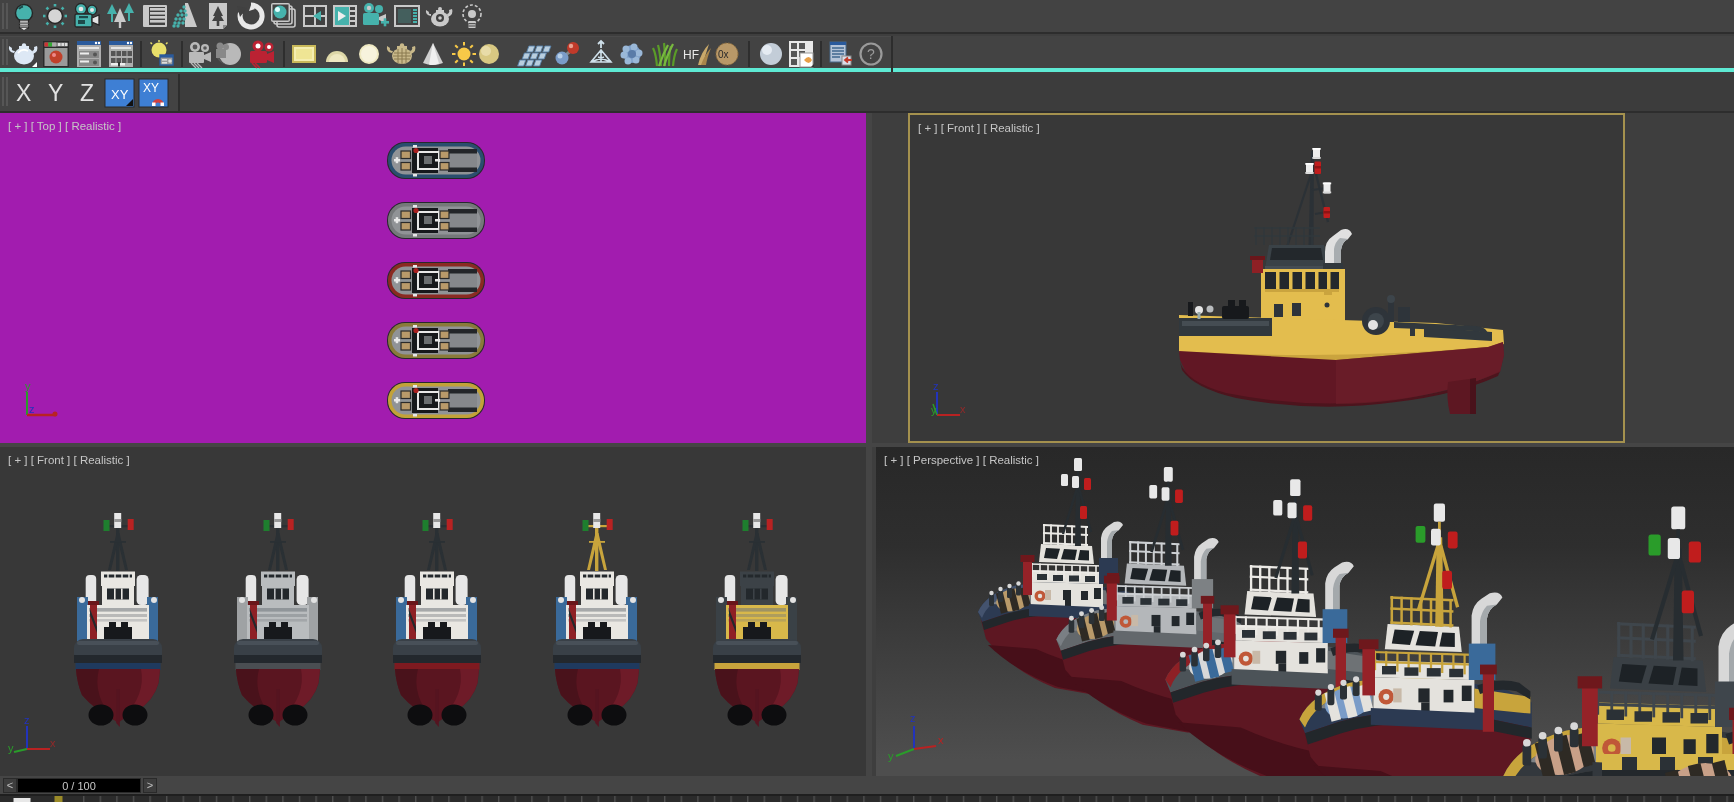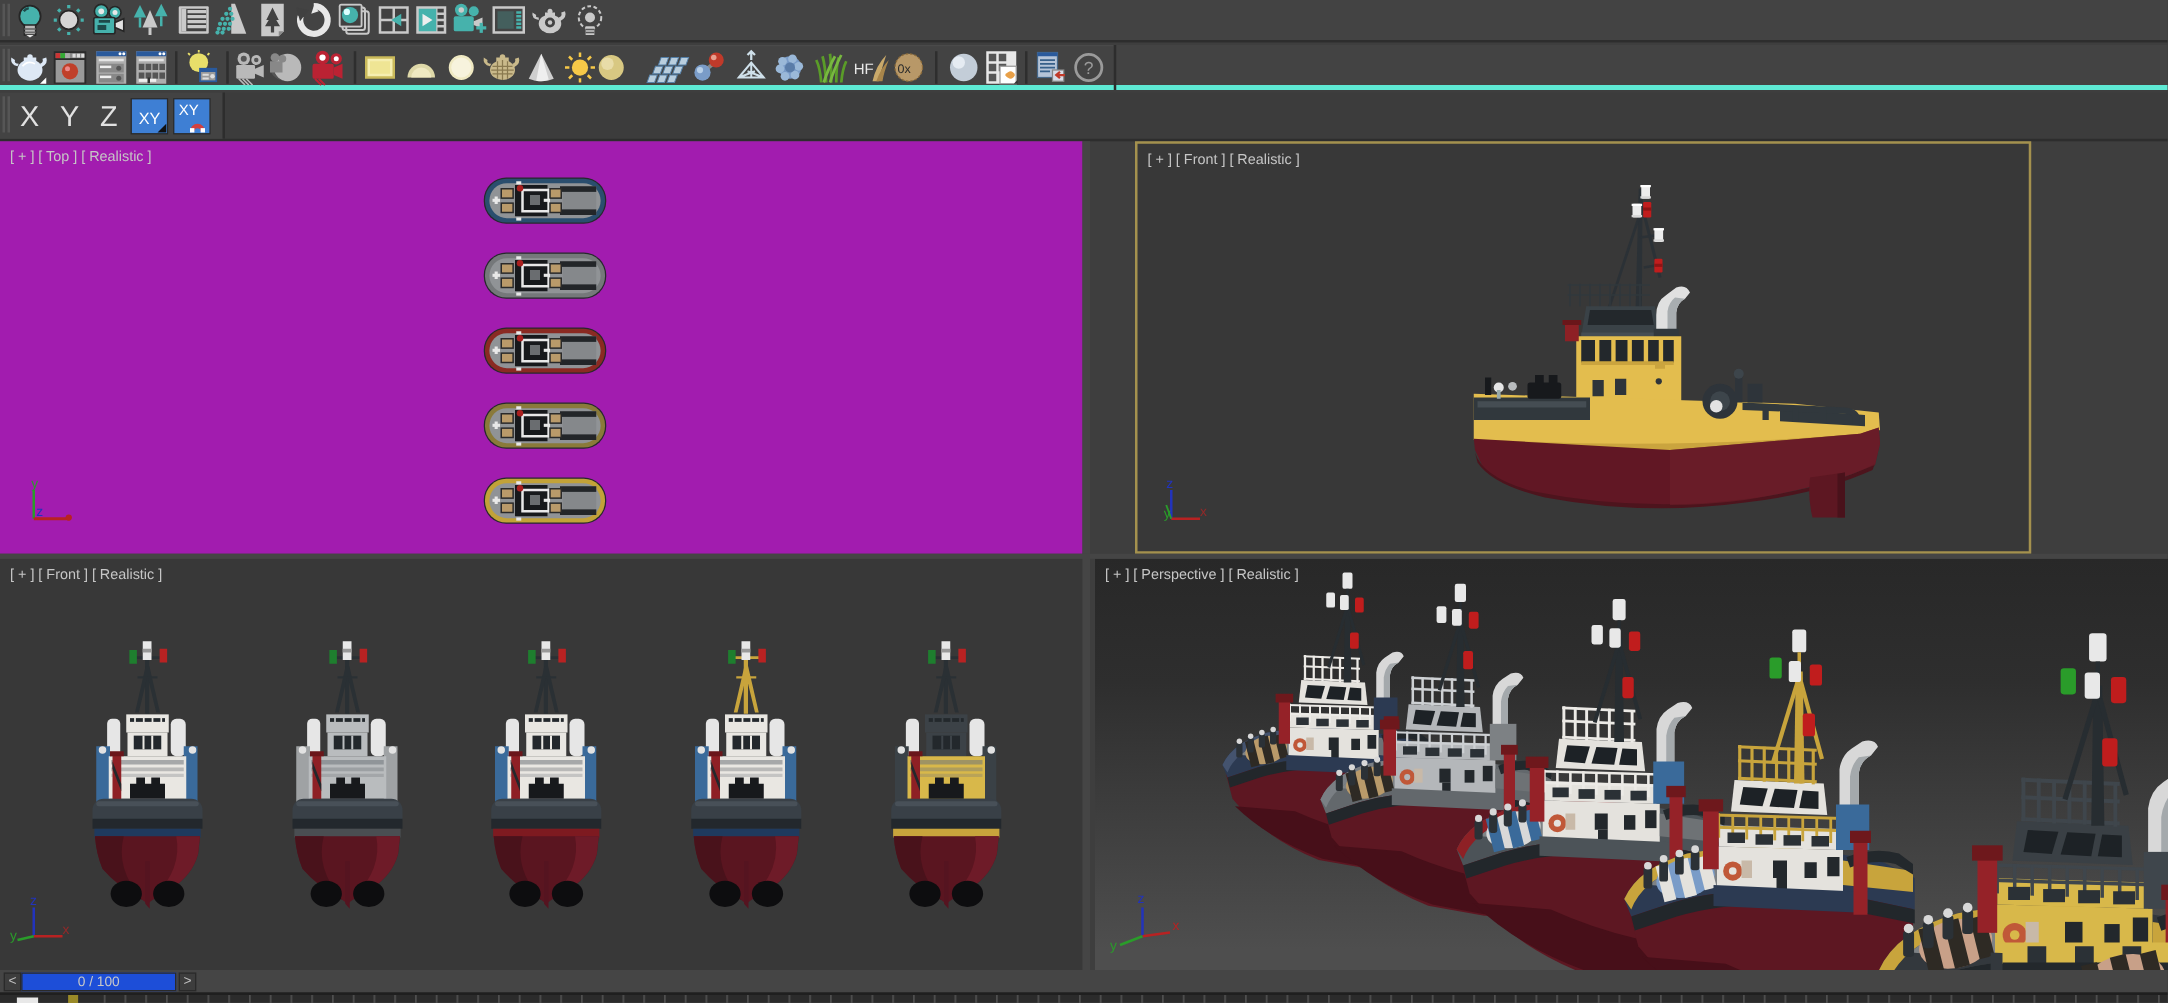"0 / 100" #ttrack { background: #1d4ed8 -> #000000 }
